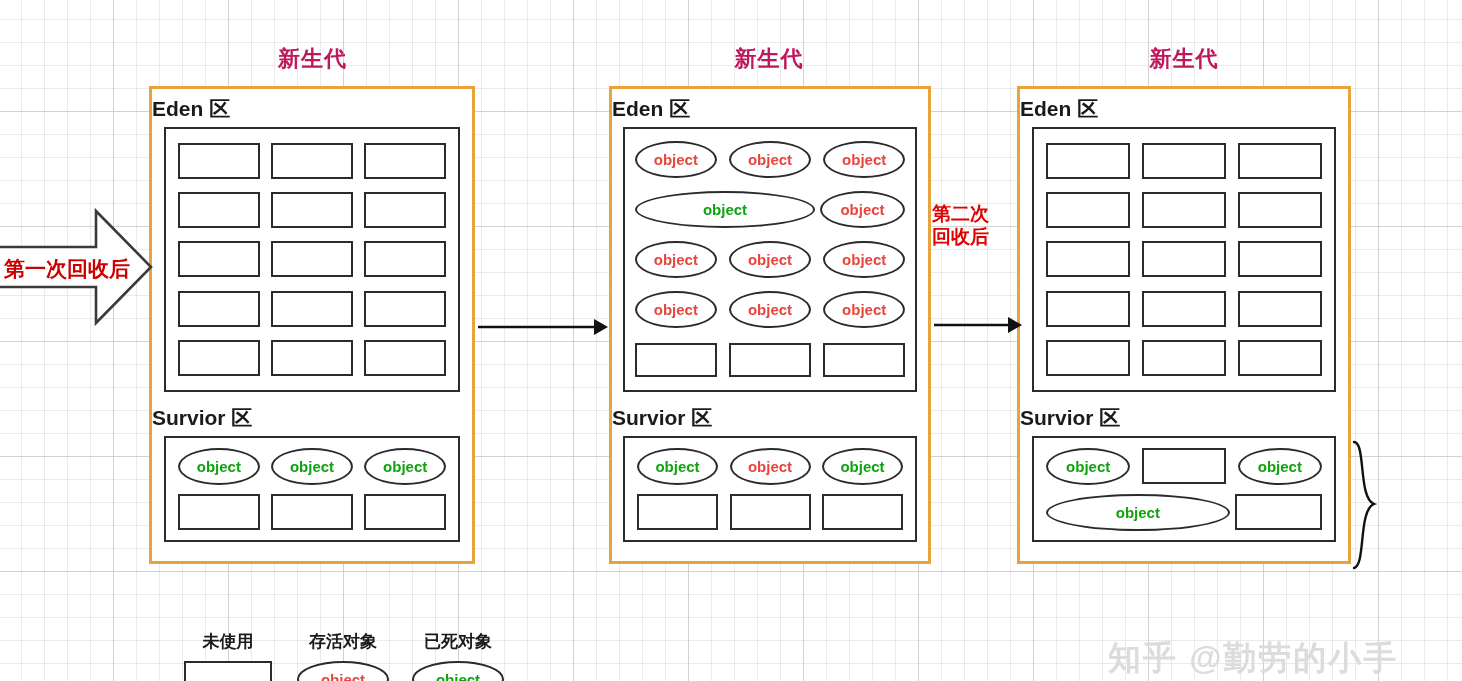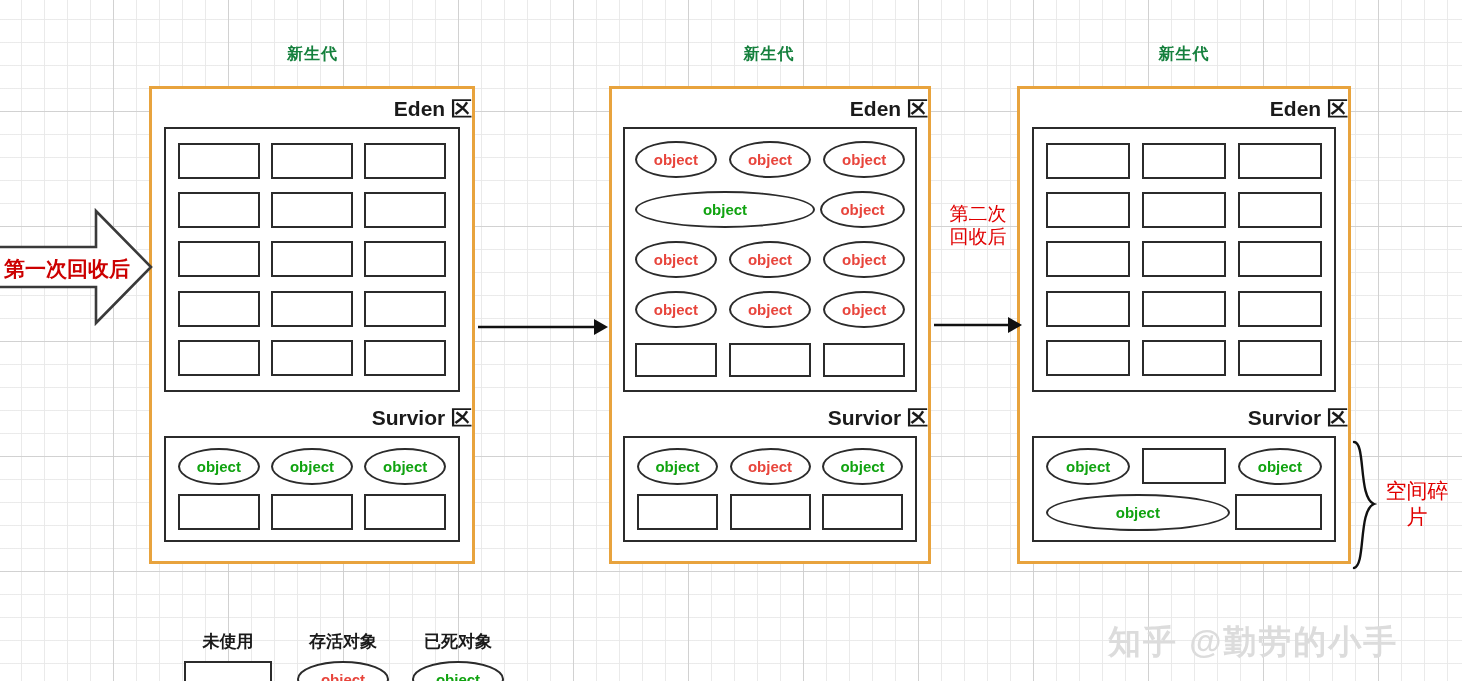"新生代" .gen-title { color: #15803d -> #be185d; font-size: 16px -> 22px }
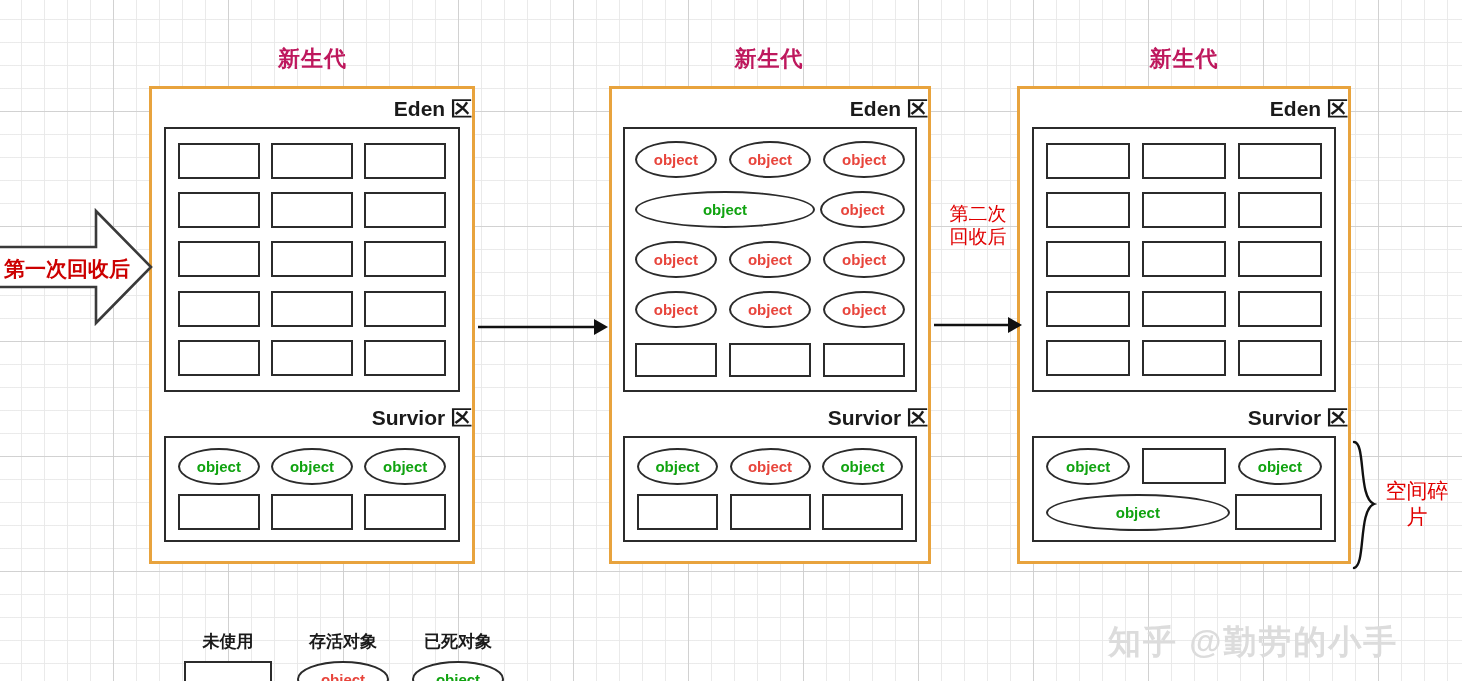"Eden 区" .region-title { text-align: right -> left }
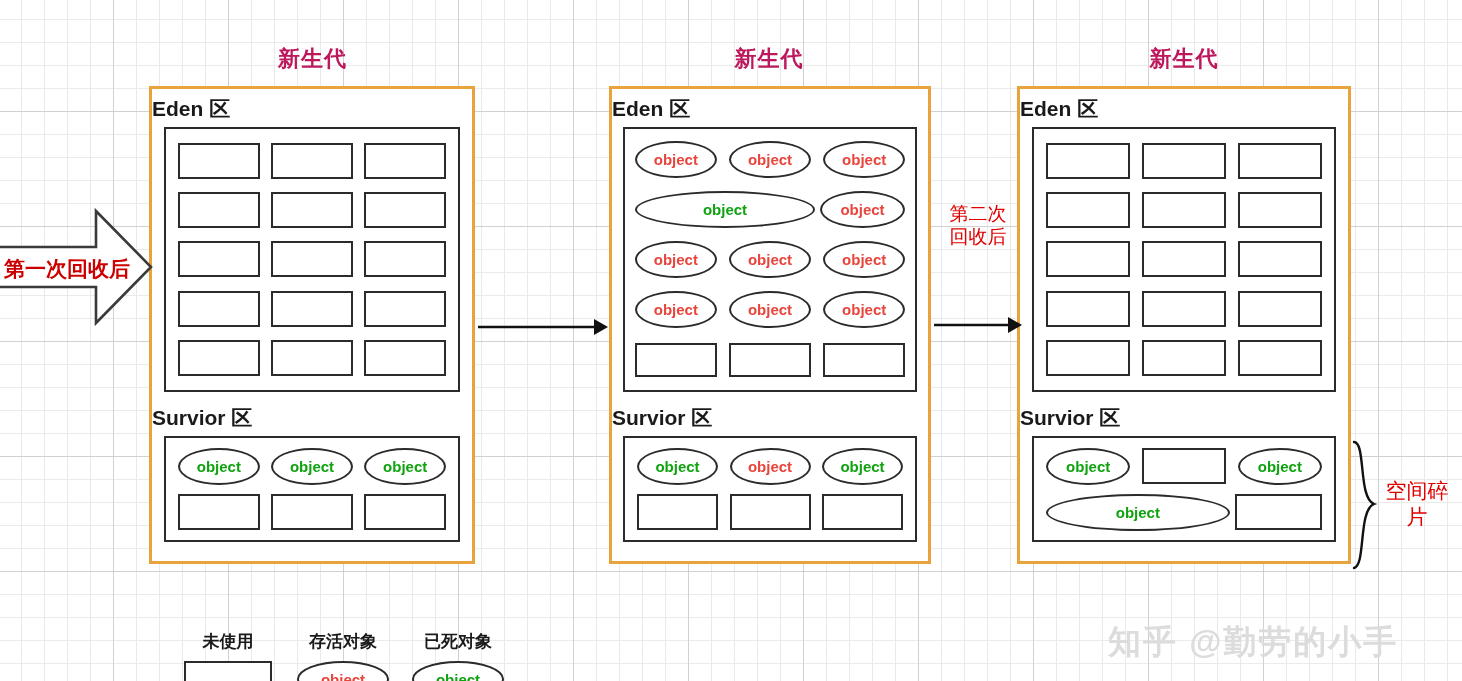"第二次" .red-label { font-weight: normal -> bold; text-align: center -> none }
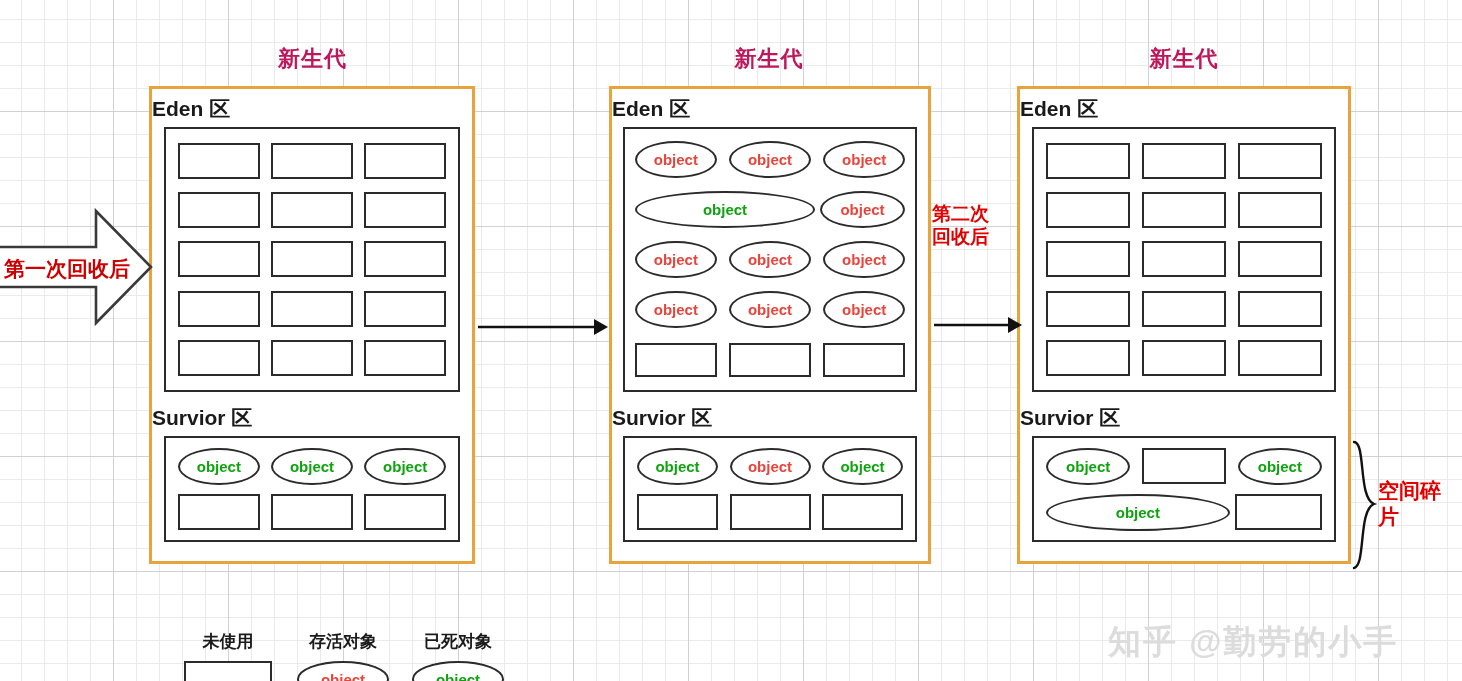"空间碎" div.red-label { html: <div>空间碎 片</div> -> none }
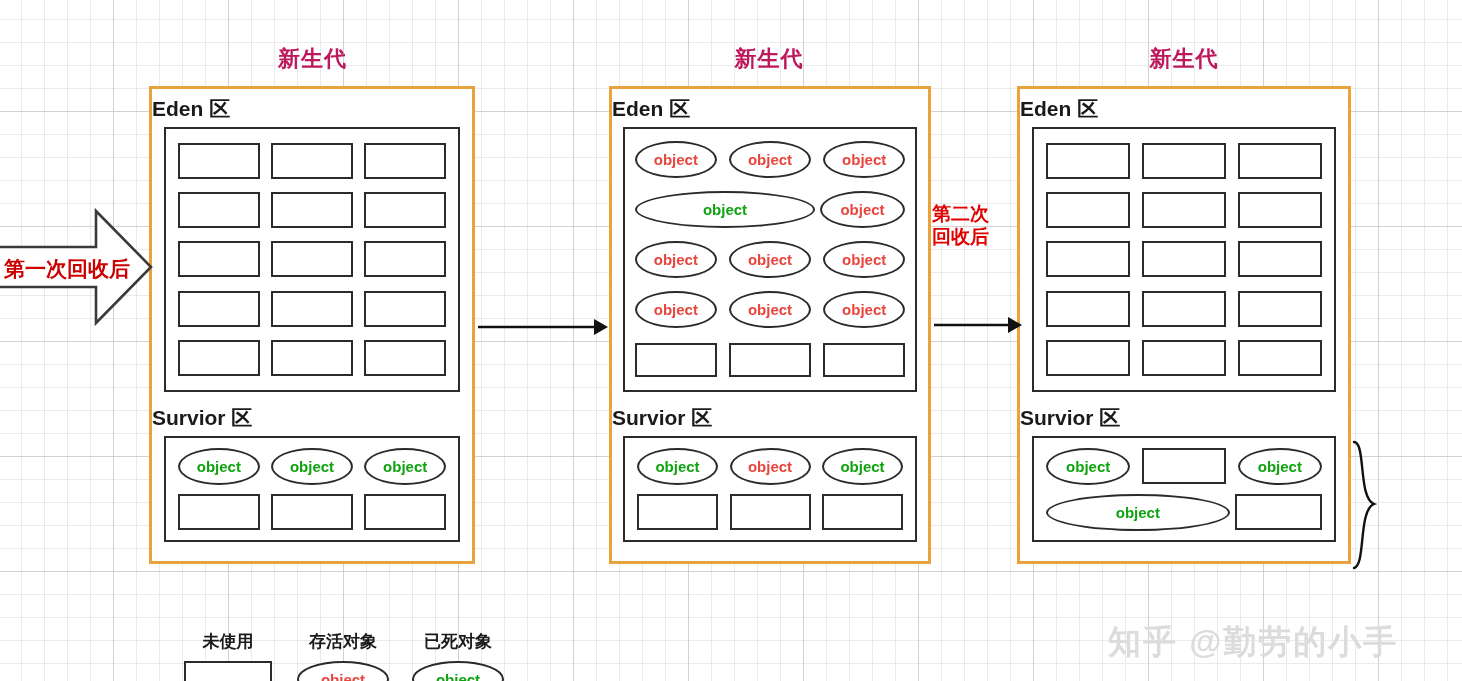"知乎 @勤劳的小手" div { top: 620px -> 636px }
